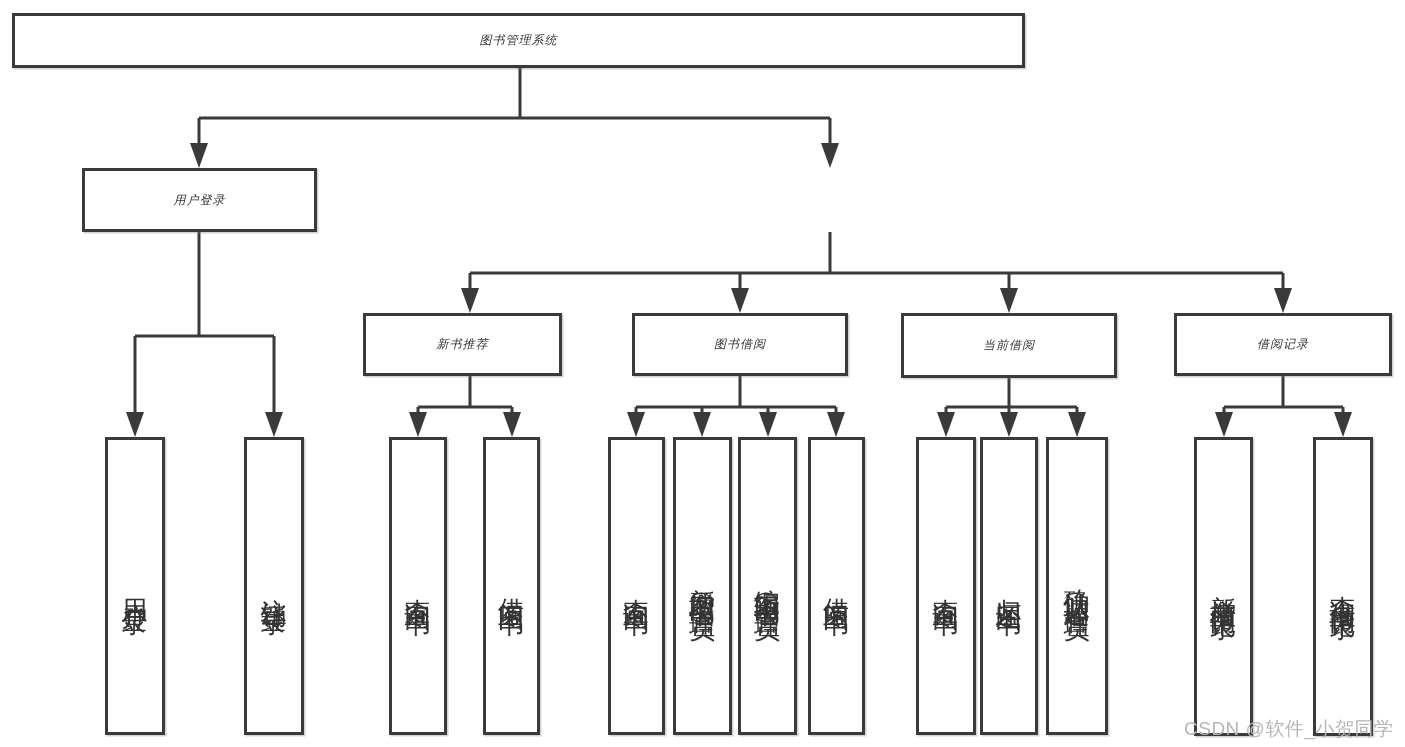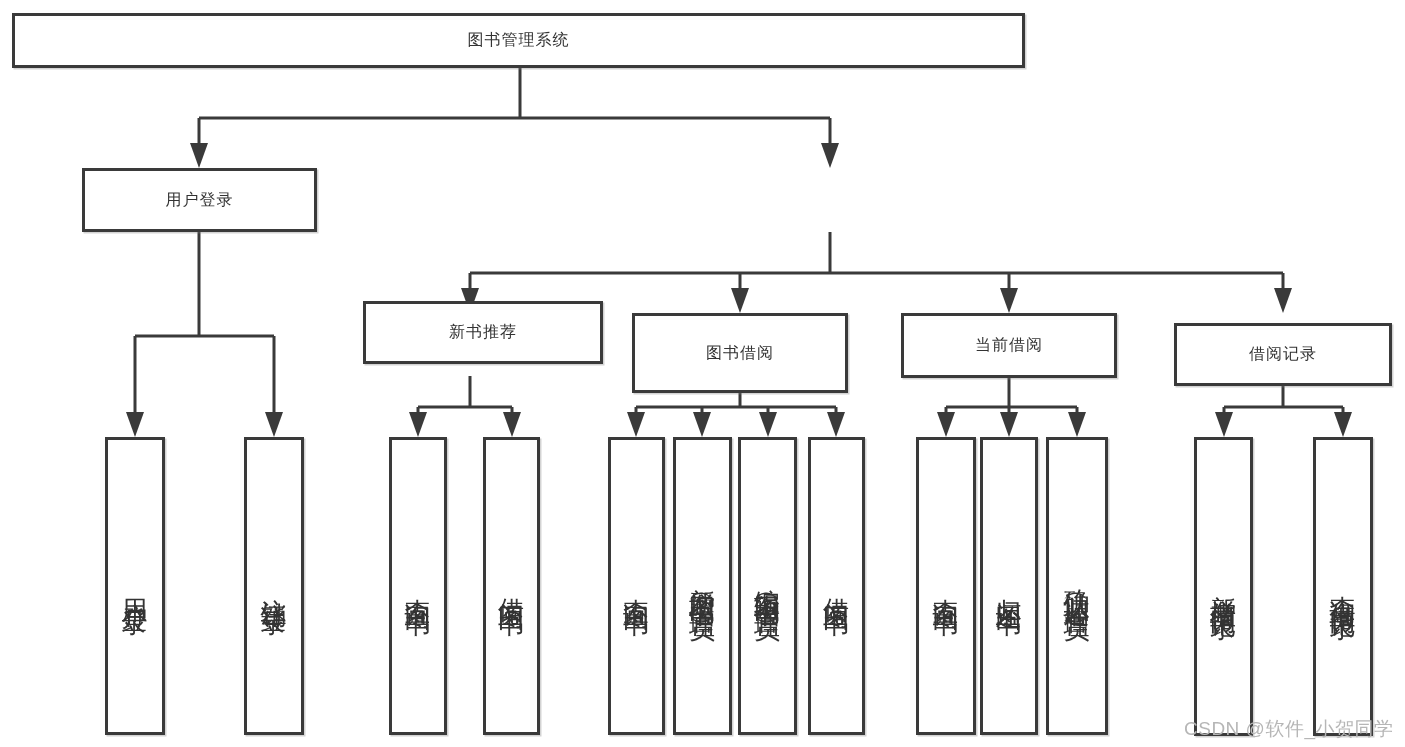"图书管理系统" .lbl { font-size: 16px -> 12px; font-style: none -> italic }
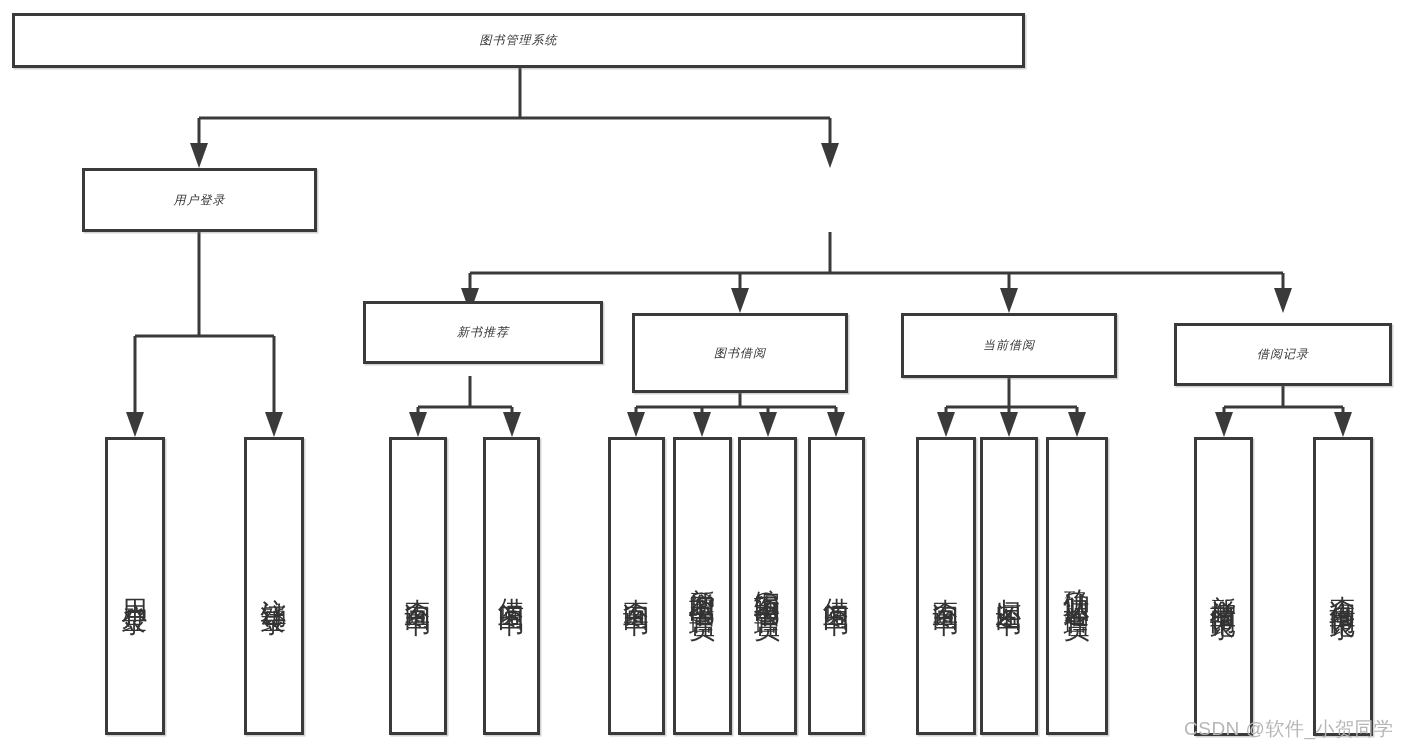"新书推荐" div.node { top: 301px -> 313px; width: 240px -> 199px }
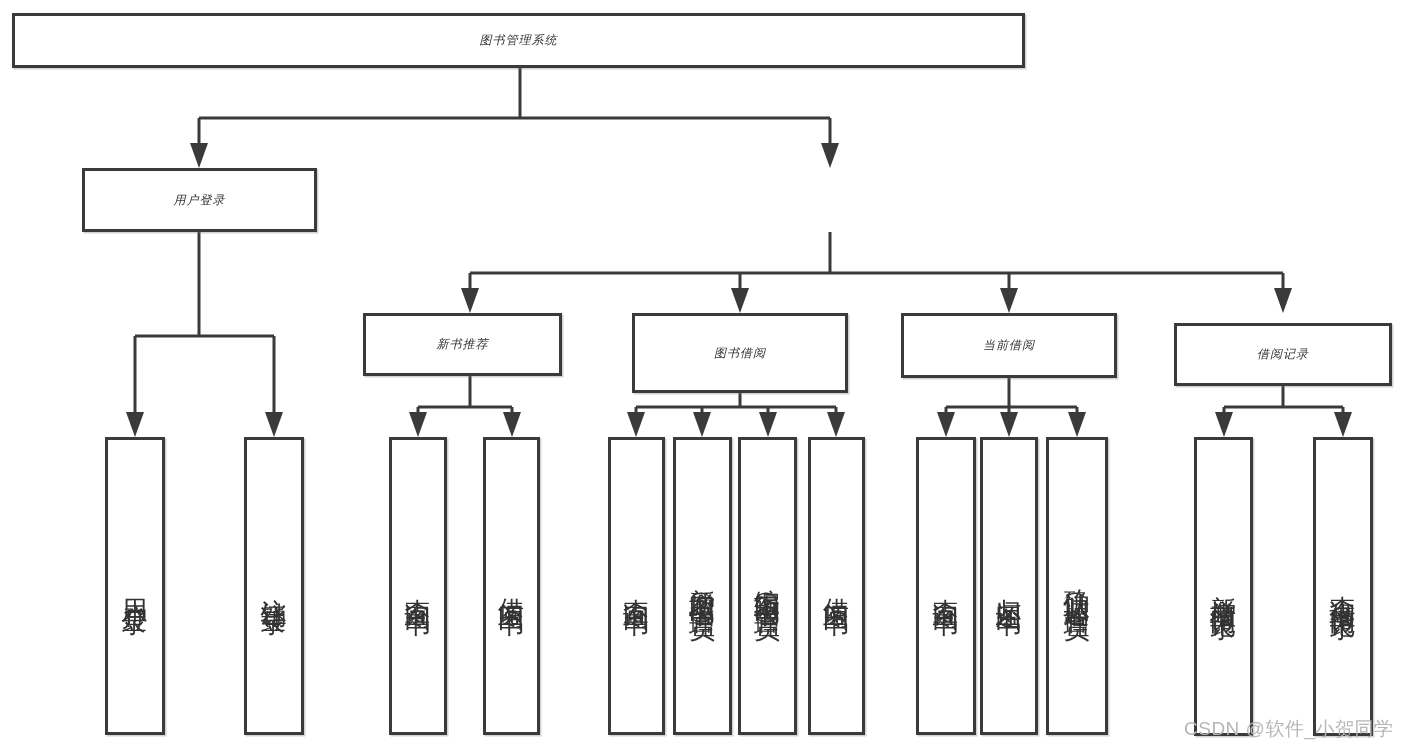"图书借阅" div.node { height: 80px -> 63px }
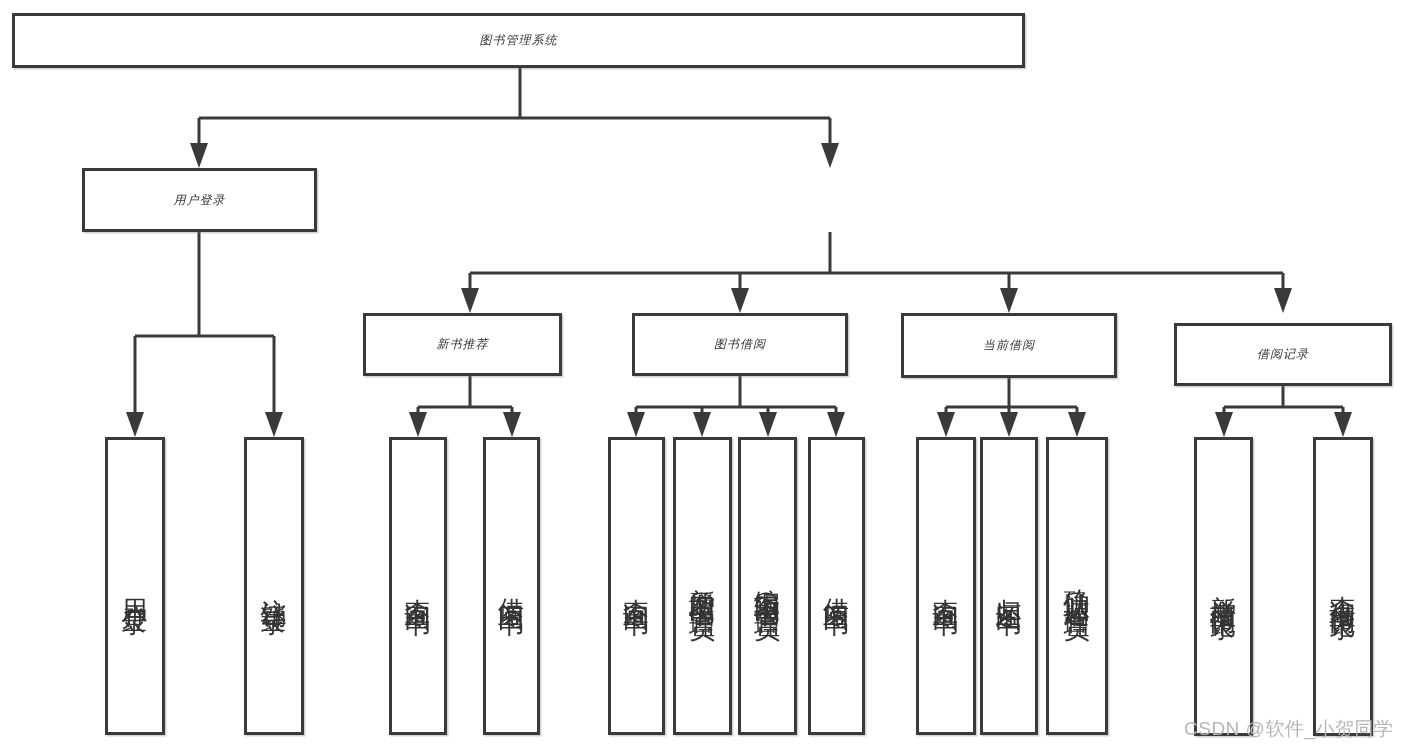"借阅记录" div.node { top: 323px -> 313px }
